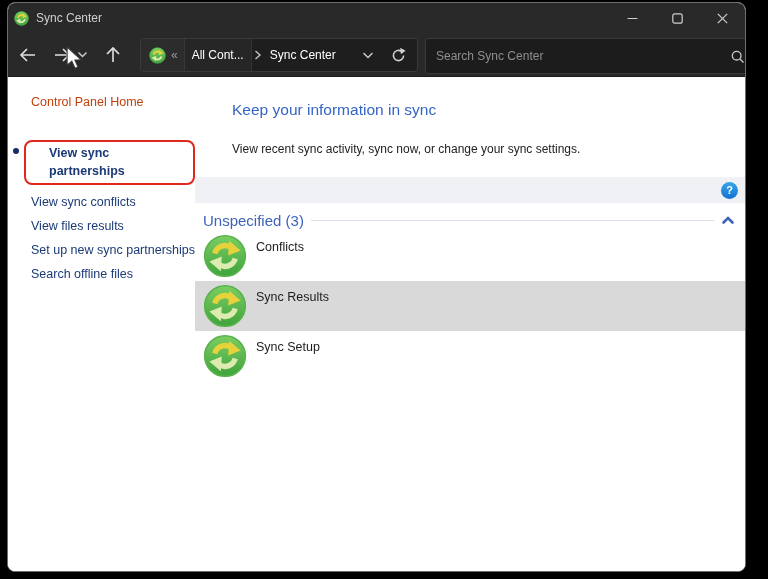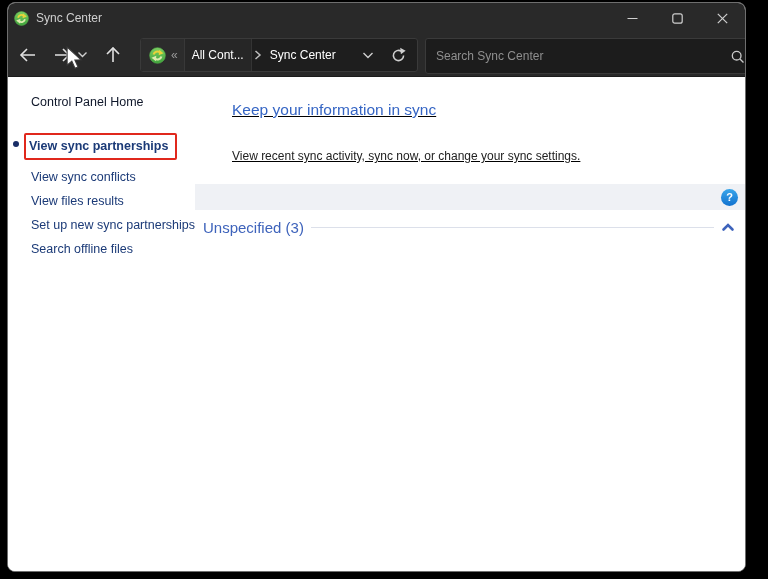"Control Panel Home" .side-home { color: #0f172a -> #c2410c; margin-bottom: 22px -> 29px }
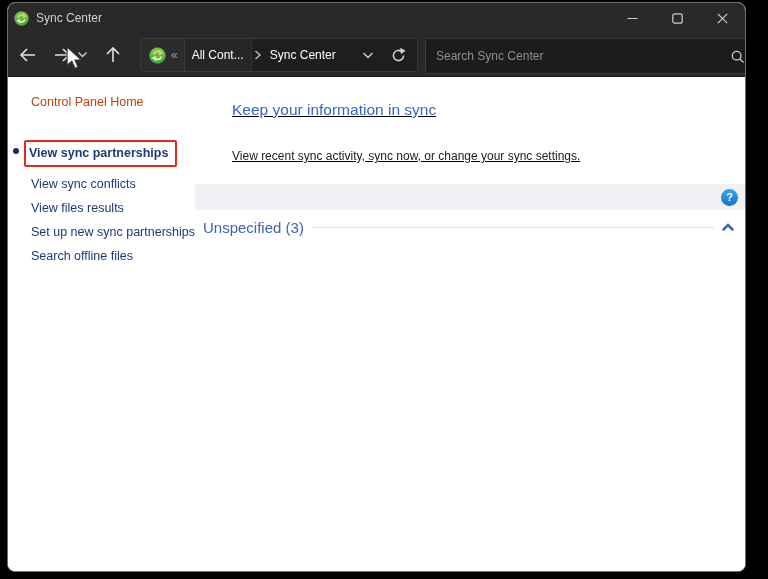"Keep your information in sync" .intro { text-decoration: underline -> none }
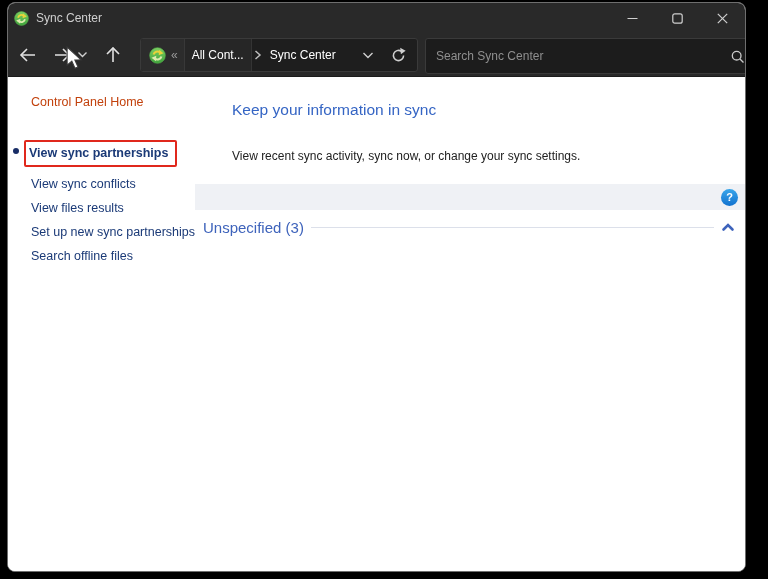"View sync partnerships" .red-box { border-radius: 2px -> 8px; padding: 2px 7px 3px 3px -> 2px 7px 3px 23px }
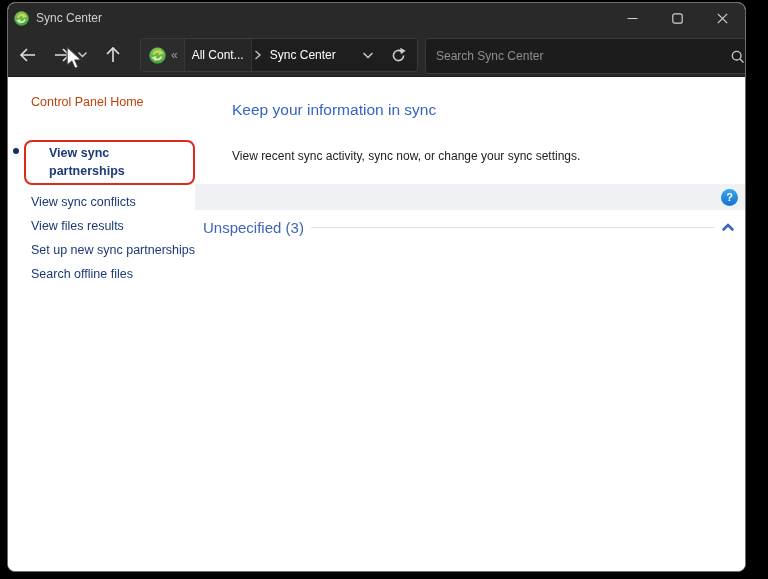"View recent sync activity, sync" .page-subtext { margin-top: 30px -> 23px }
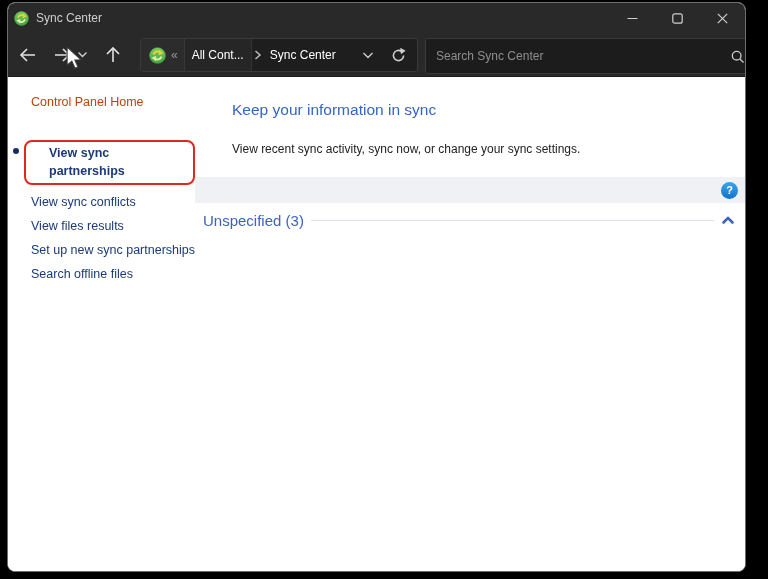"Conflicts" div.list { html: none -> <div> <div> <svg> <use></use> </svg> <span>Conflicts</span> </div> <div> <svg> <use></use> </svg> <span>Sync Results</span> </div> <div> <svg> <use></use> </svg> <span>Sync Setup</span> </div> </div> }
